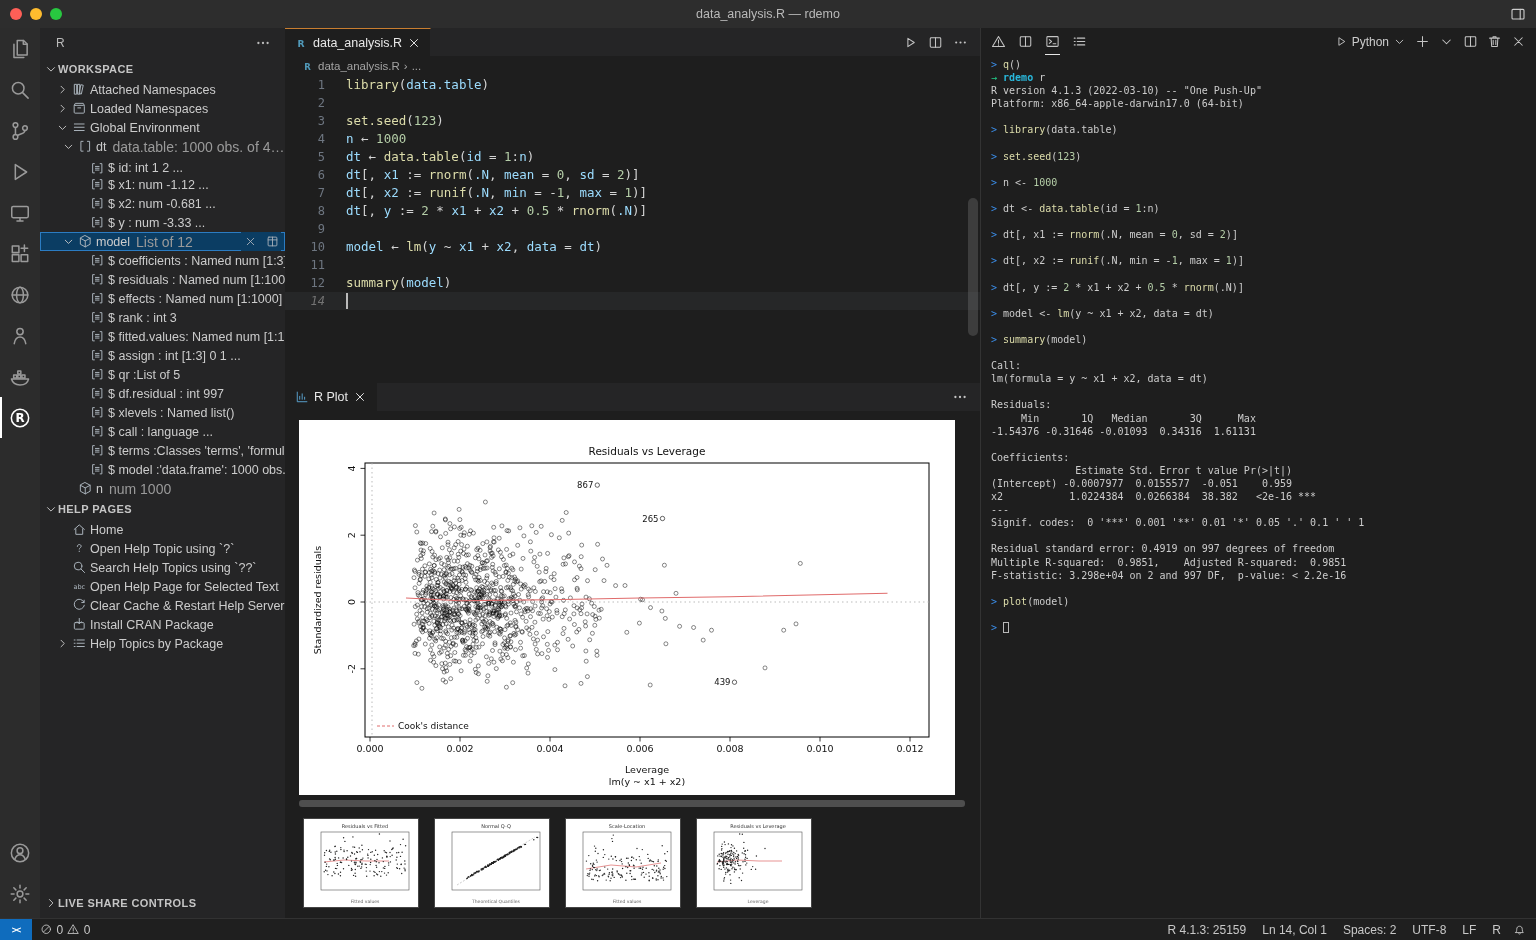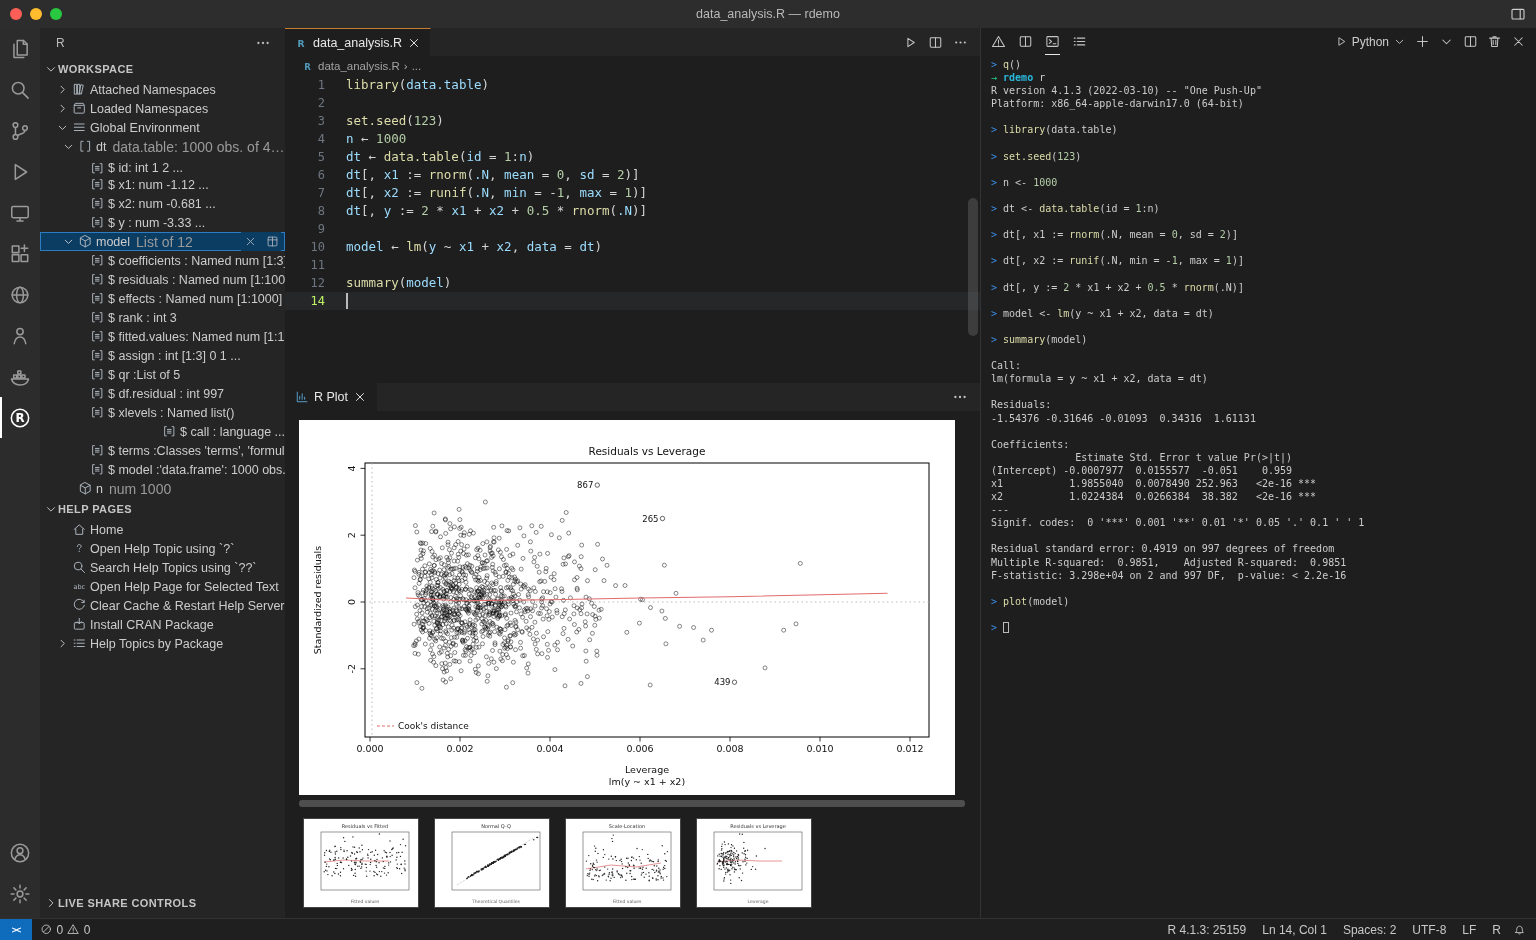"14" .ln.active { color: #bef264 -> #737373; font-style: none -> italic }
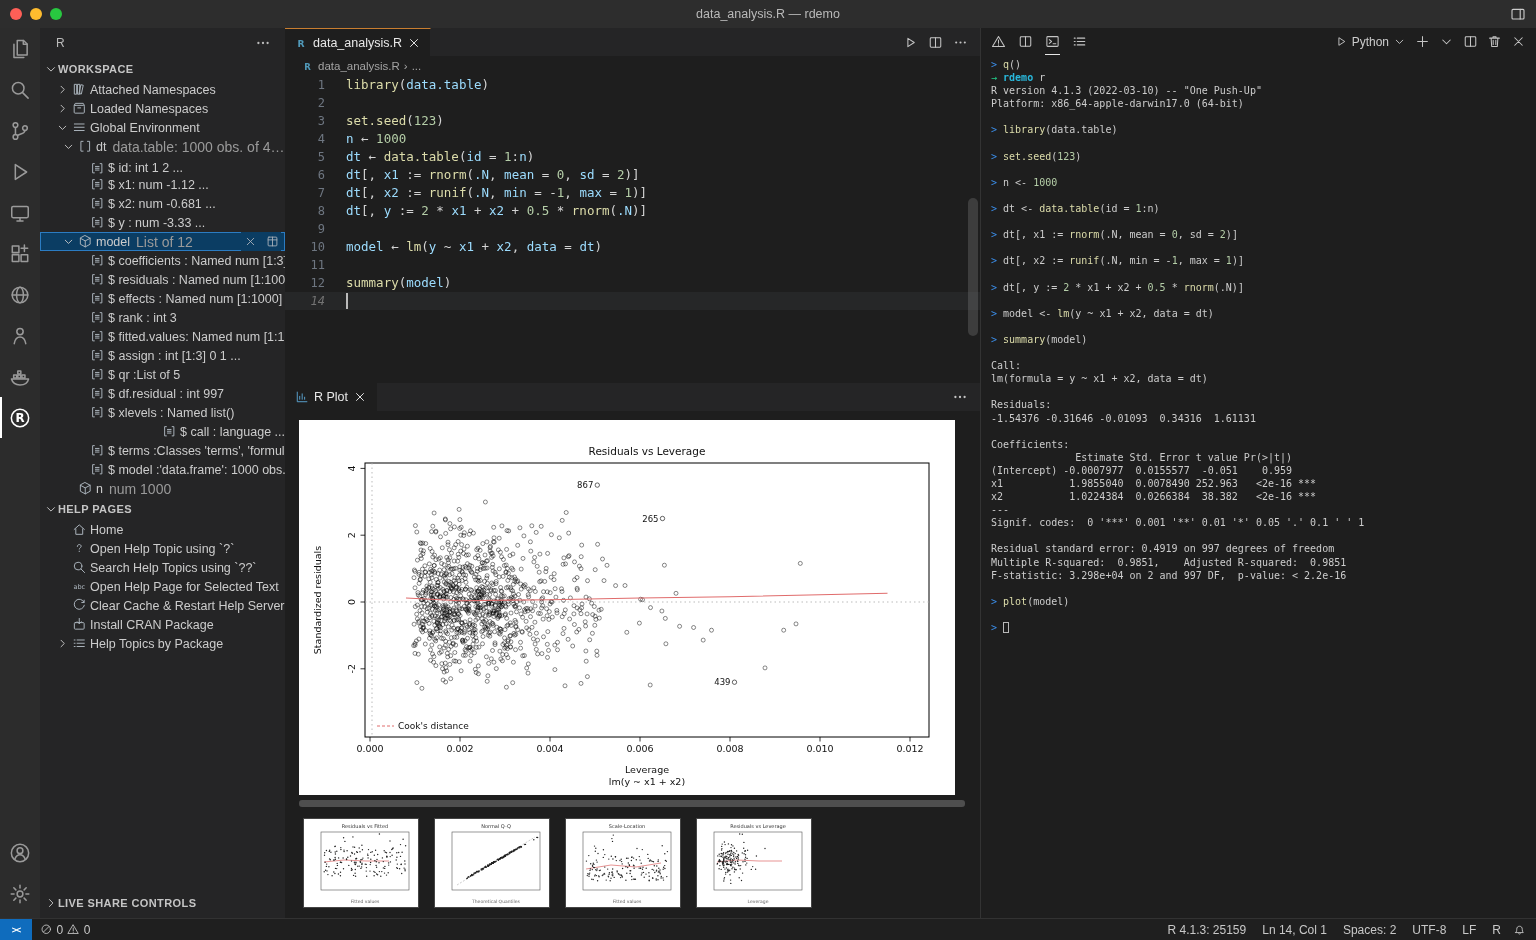"Min 1Q Median 3Q Max" div.term-line { html: none -> <div><span> Min 1Q Median 3Q Max </span></div> }
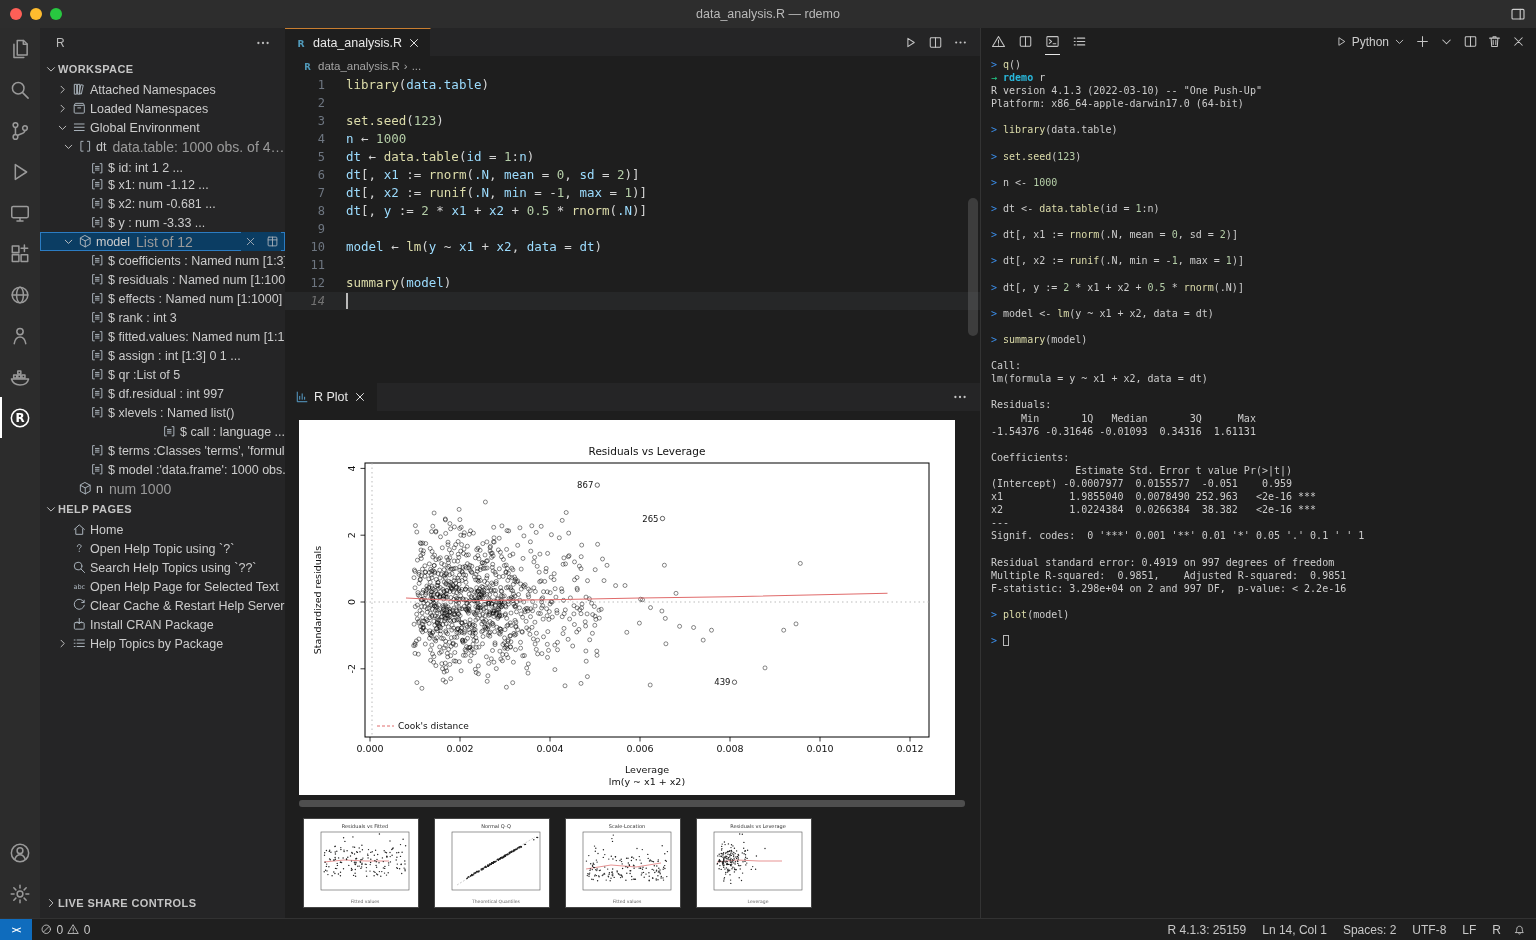"$ call : language ..." div.tree-row { justify-content: flex-end -> none }
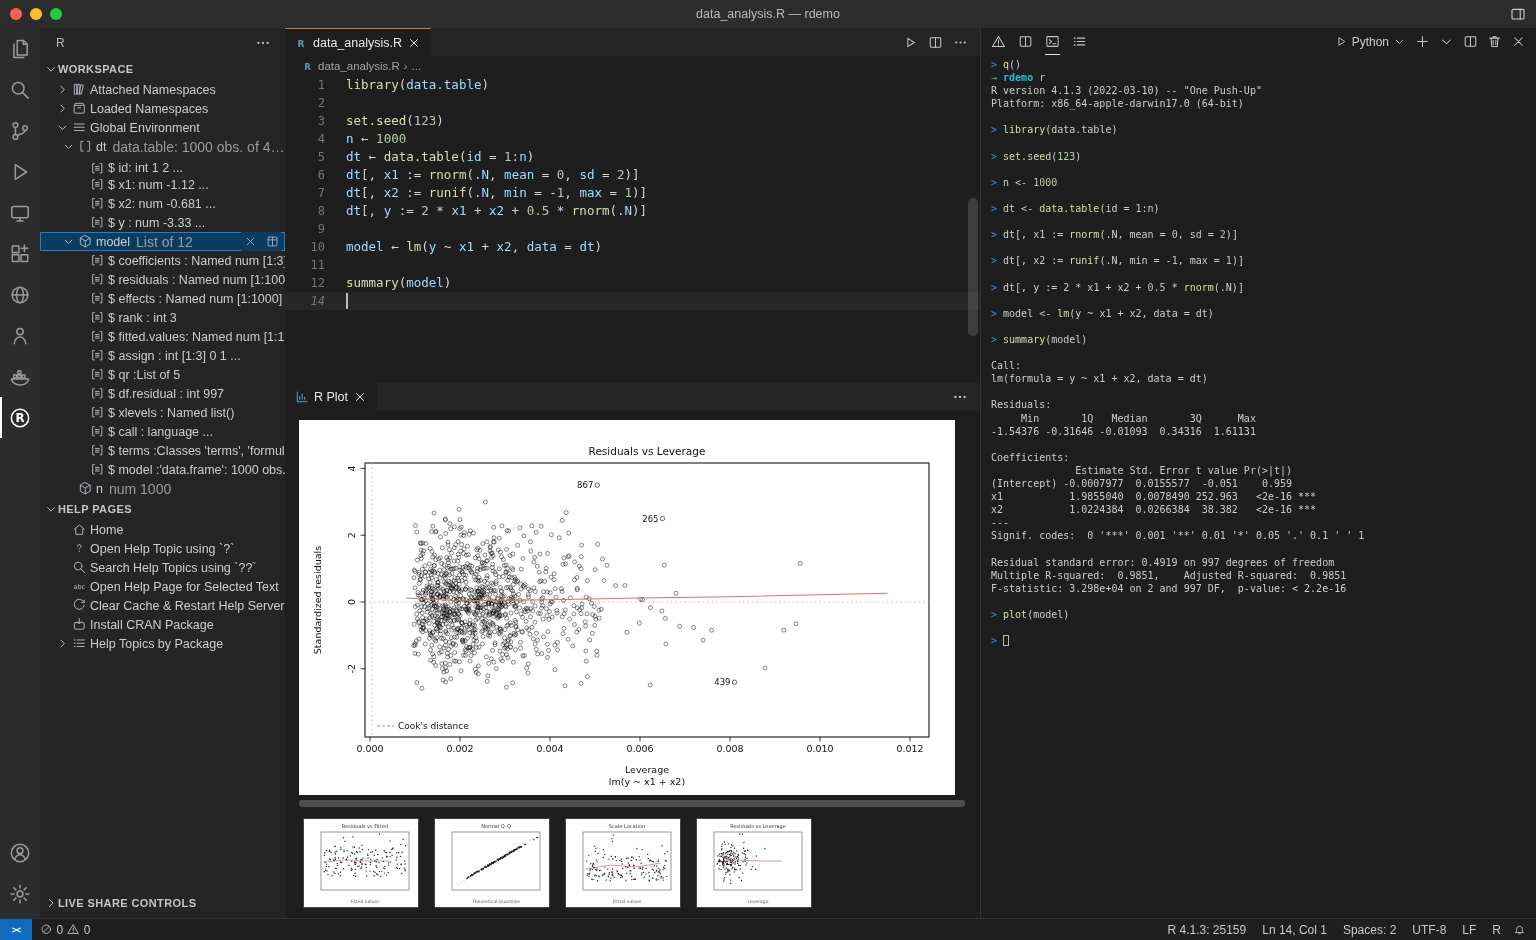"x1 1.9855040 0.0078490 252.963 <2e-16" div.term-line { html: <div><span>x1 1.9855040 0.0078490 252.963 &lt;2e-16 ***</span></div> -> none }
